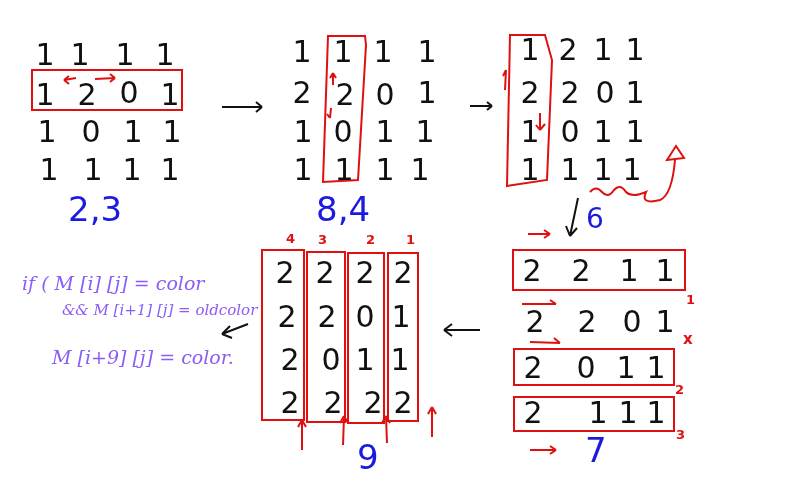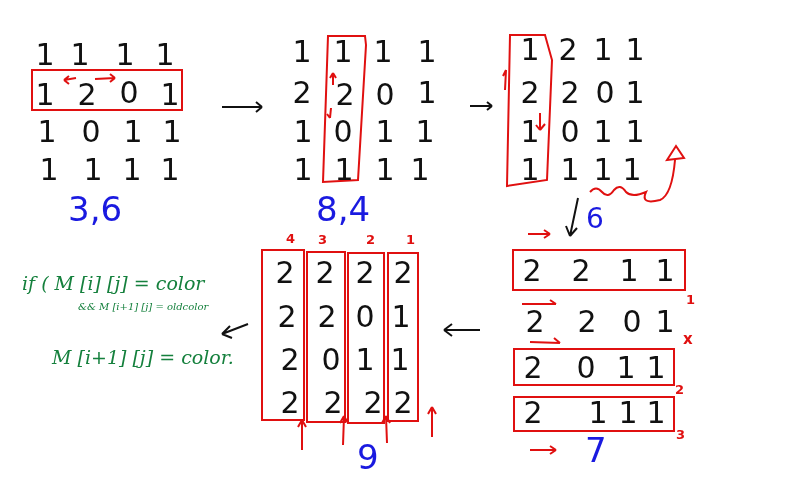"3,6" span.blue { text: 3,6 -> 2,3 }
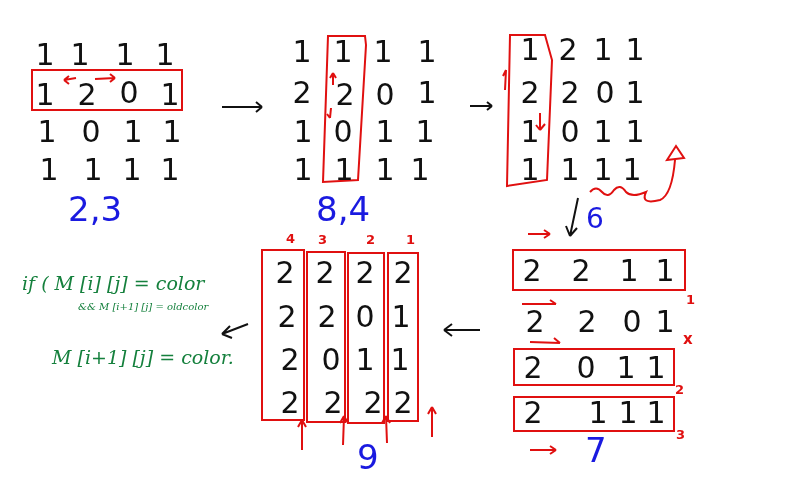"if ( M [i] [j]" .code { color: #15803d -> #8b5cf6 }
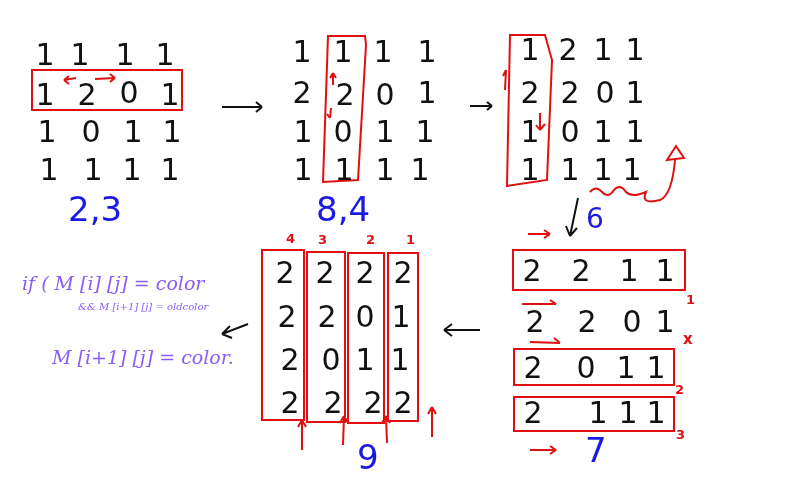"&& M [i+1] [j] =" span.code { font-size: 10px -> 15px; left: 78px -> 62px }
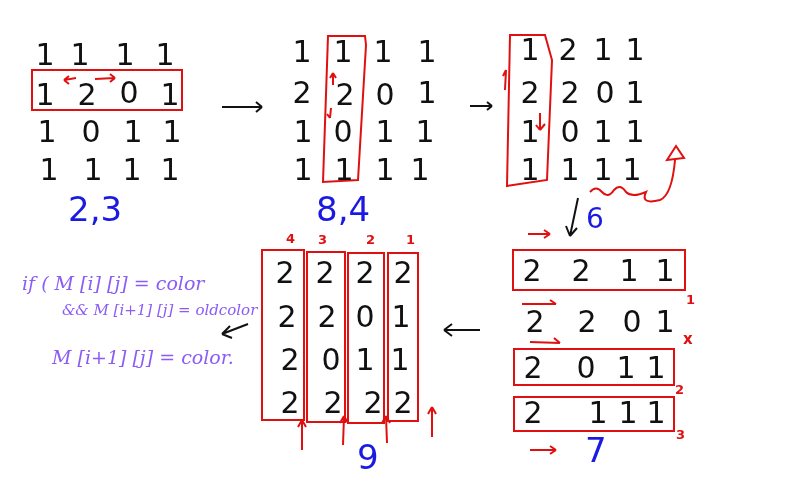"M [i+1] [j] = color." span.code { text: i+1 -> i+9 }
